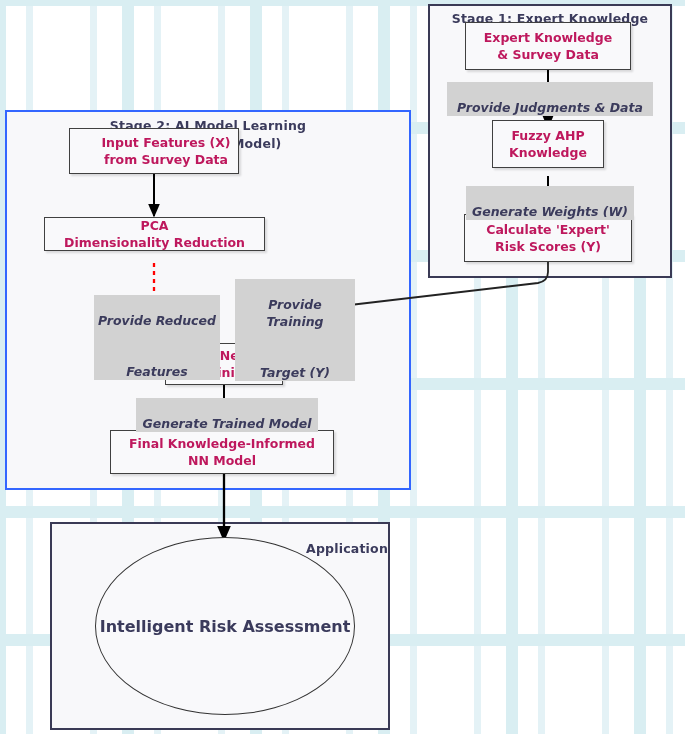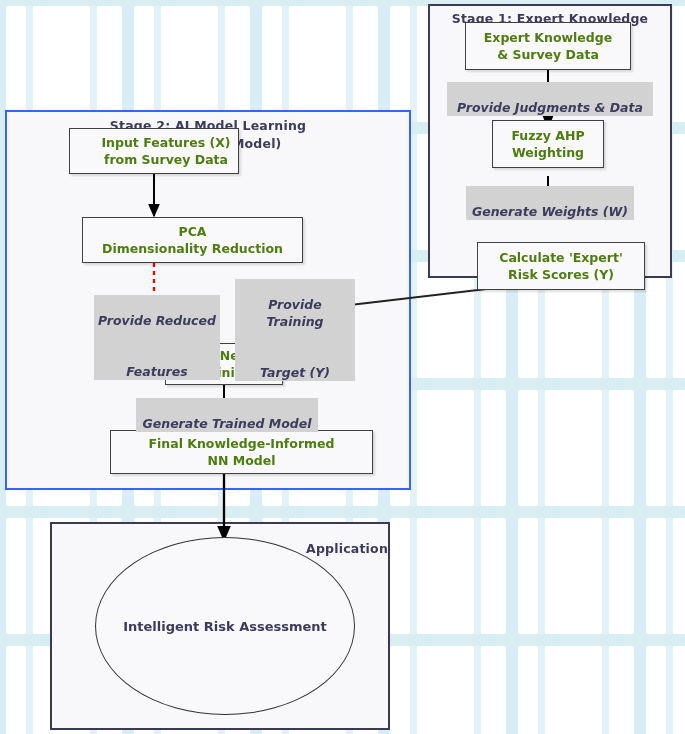"Expert Knowledge" .node { color: #4d7c0f -> #be185d }
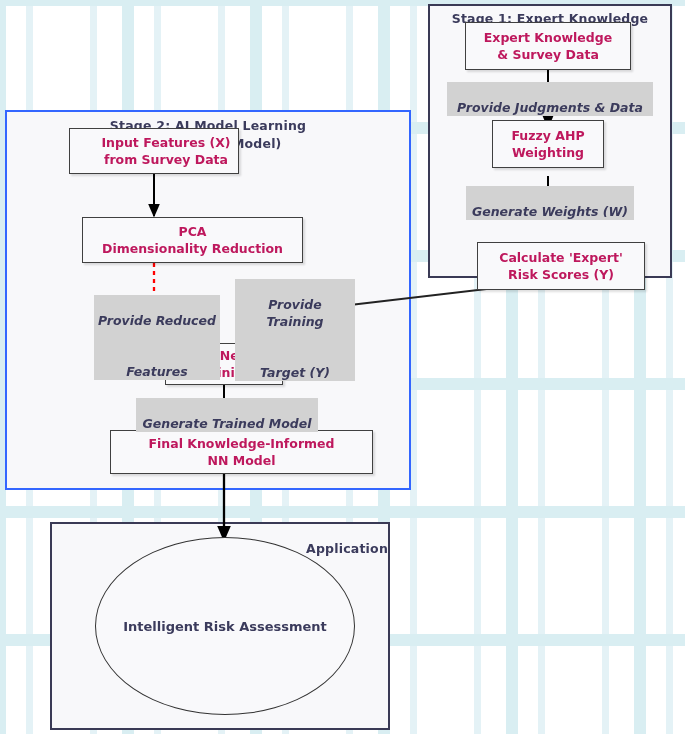"Weighting" div { text: Weighting -> Knowledge }
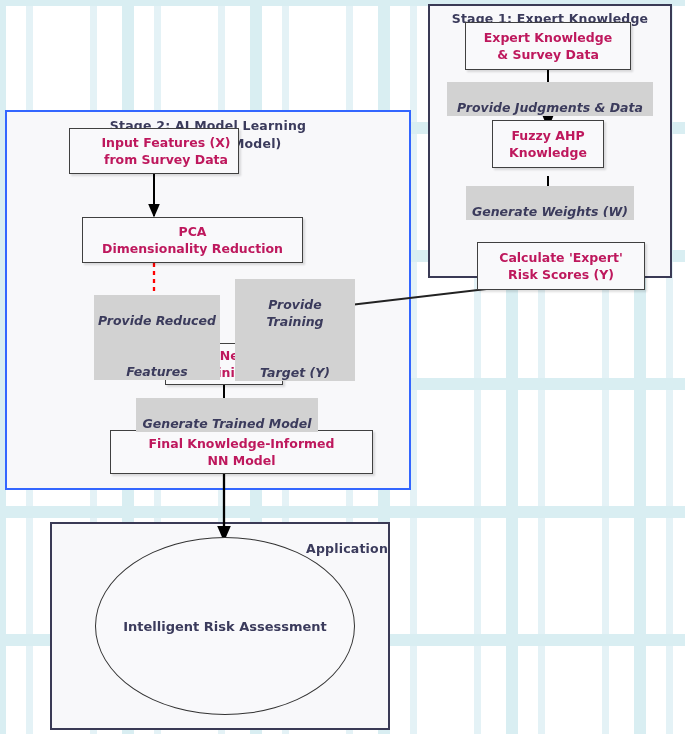"PCA" div.node { height: 46px -> 34px; margin-left: 38px -> none }
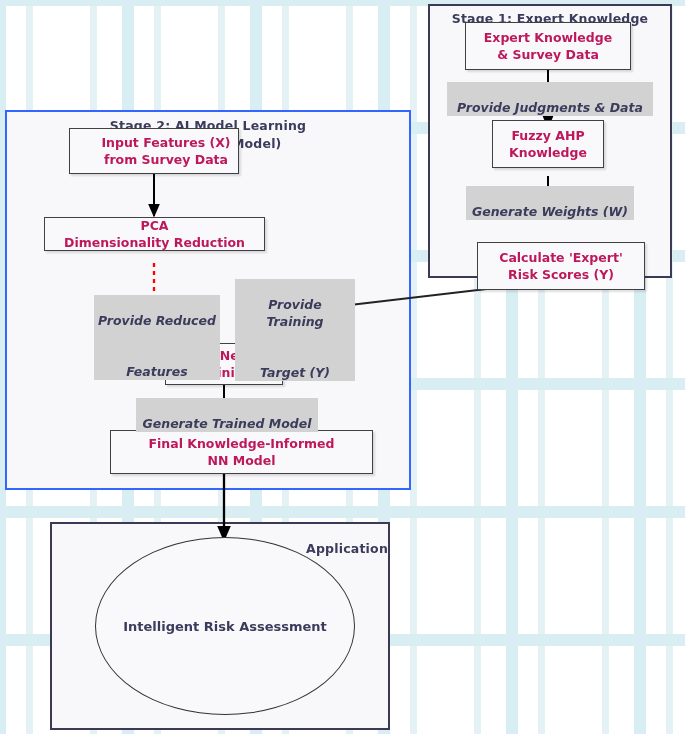"Calculate 'Expert'" div.node { left: 477px -> 464px; margin-top: 28px -> none }
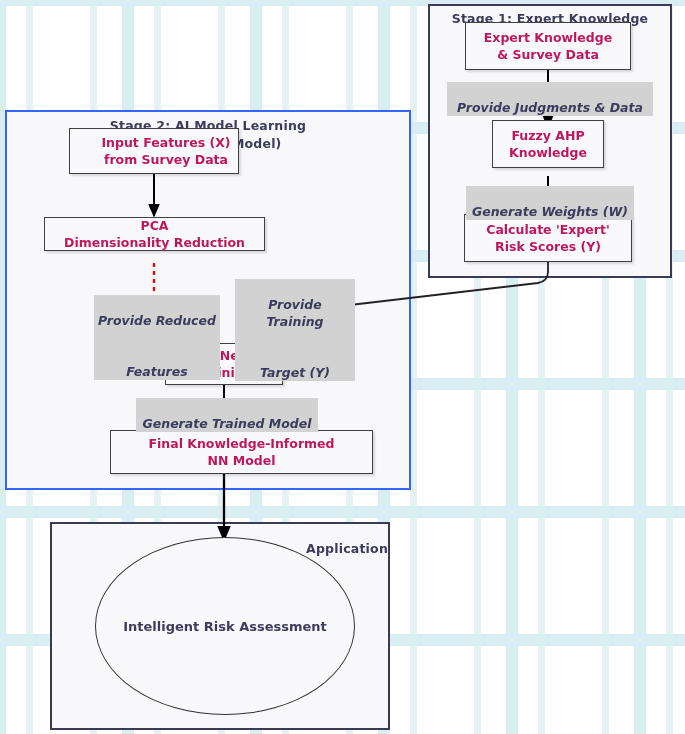"Final Knowledge-Informed" div.node { width: 263px -> 224px }
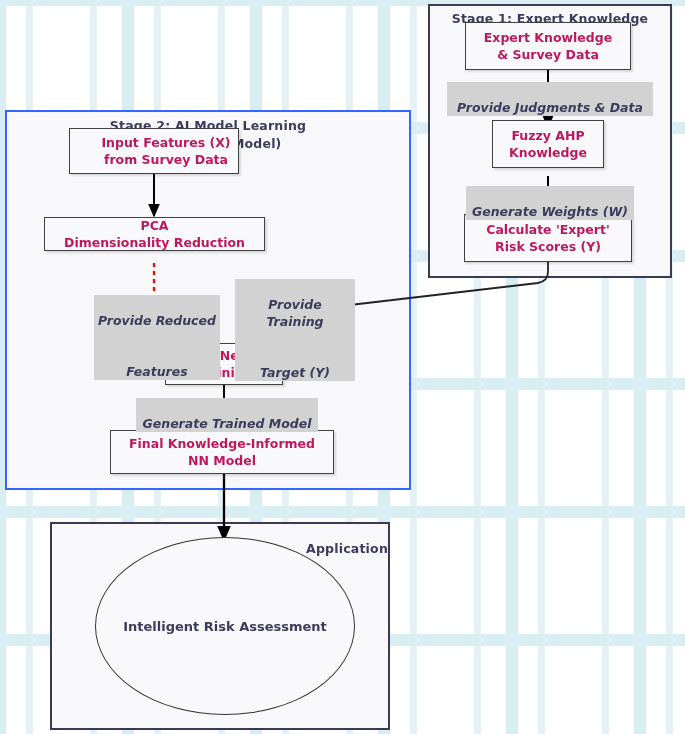"Intelligent Risk Assessment" .ellipse { font-size: 13px -> 16px }
